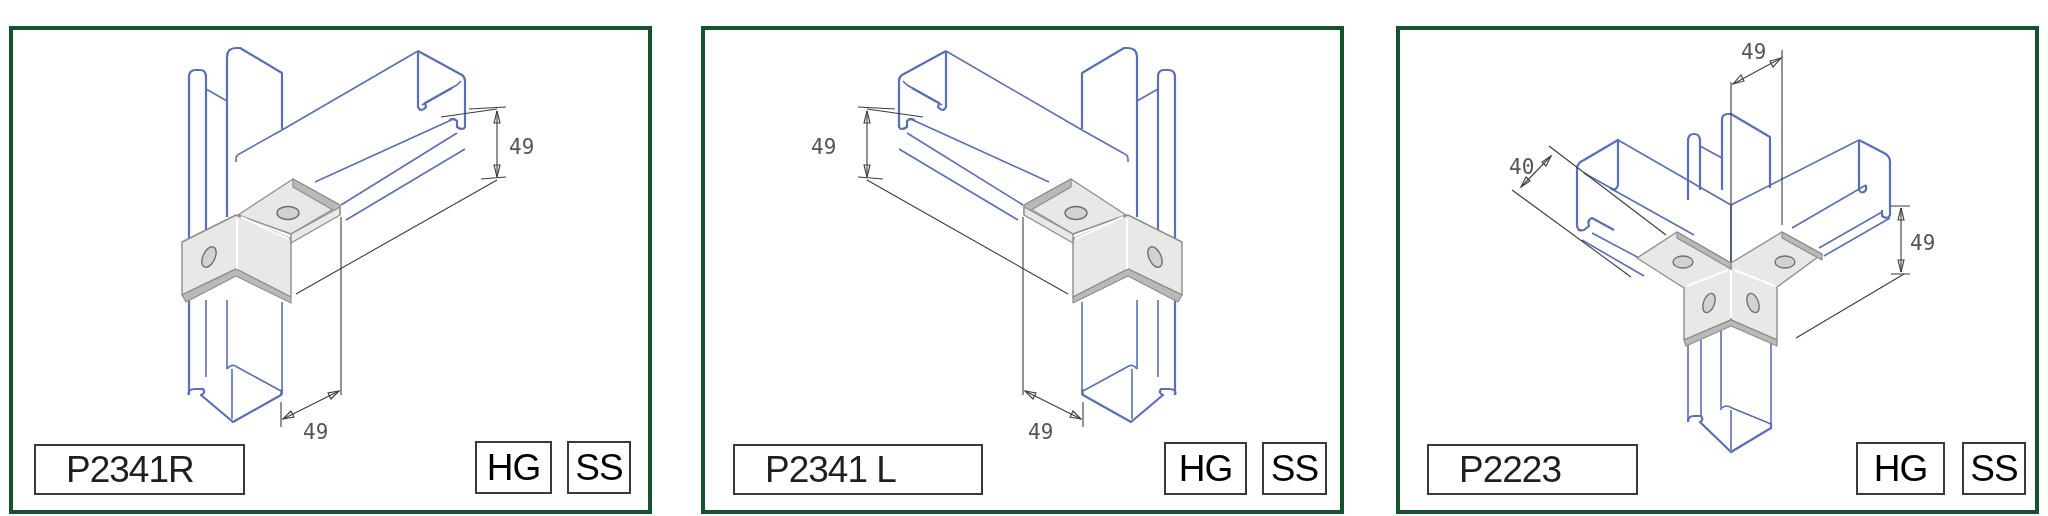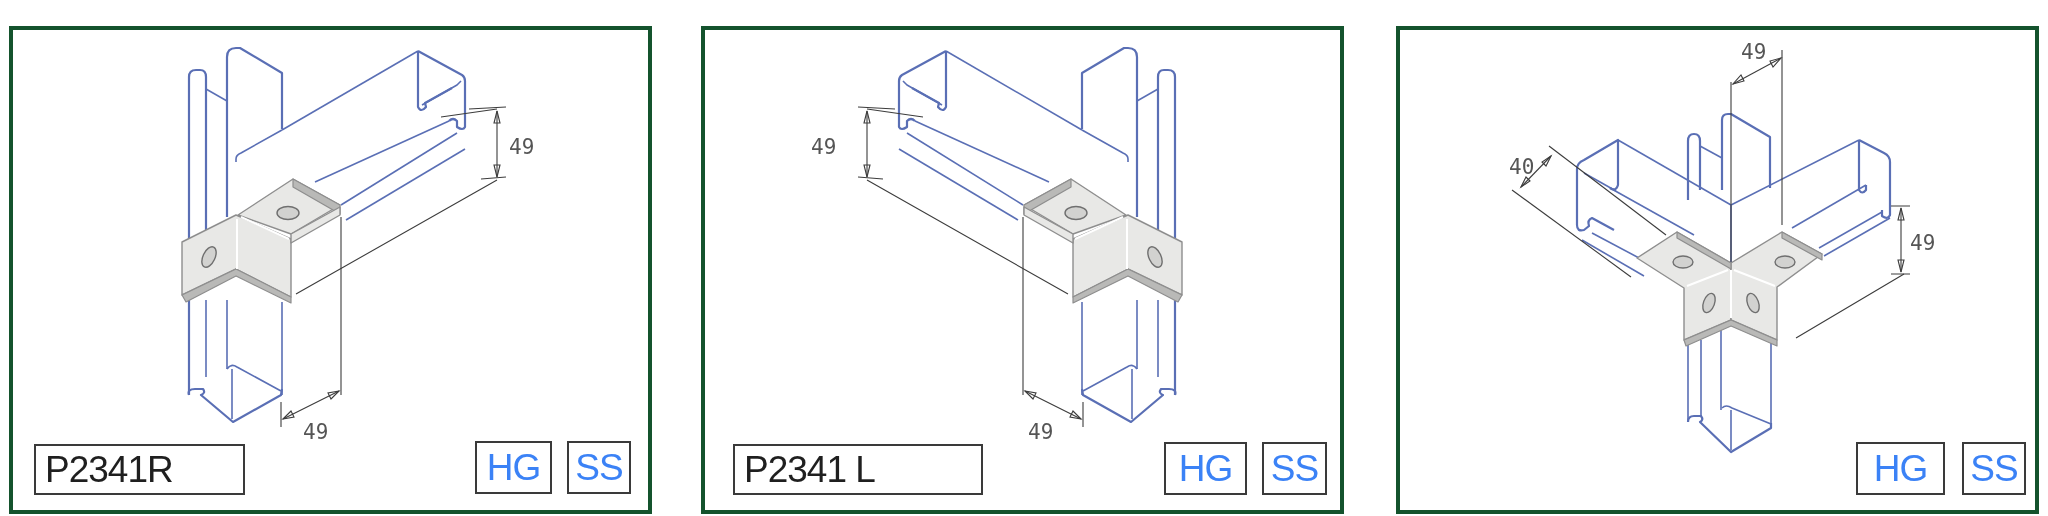"P2341R" .code-box { padding-left: 9px -> 30px }
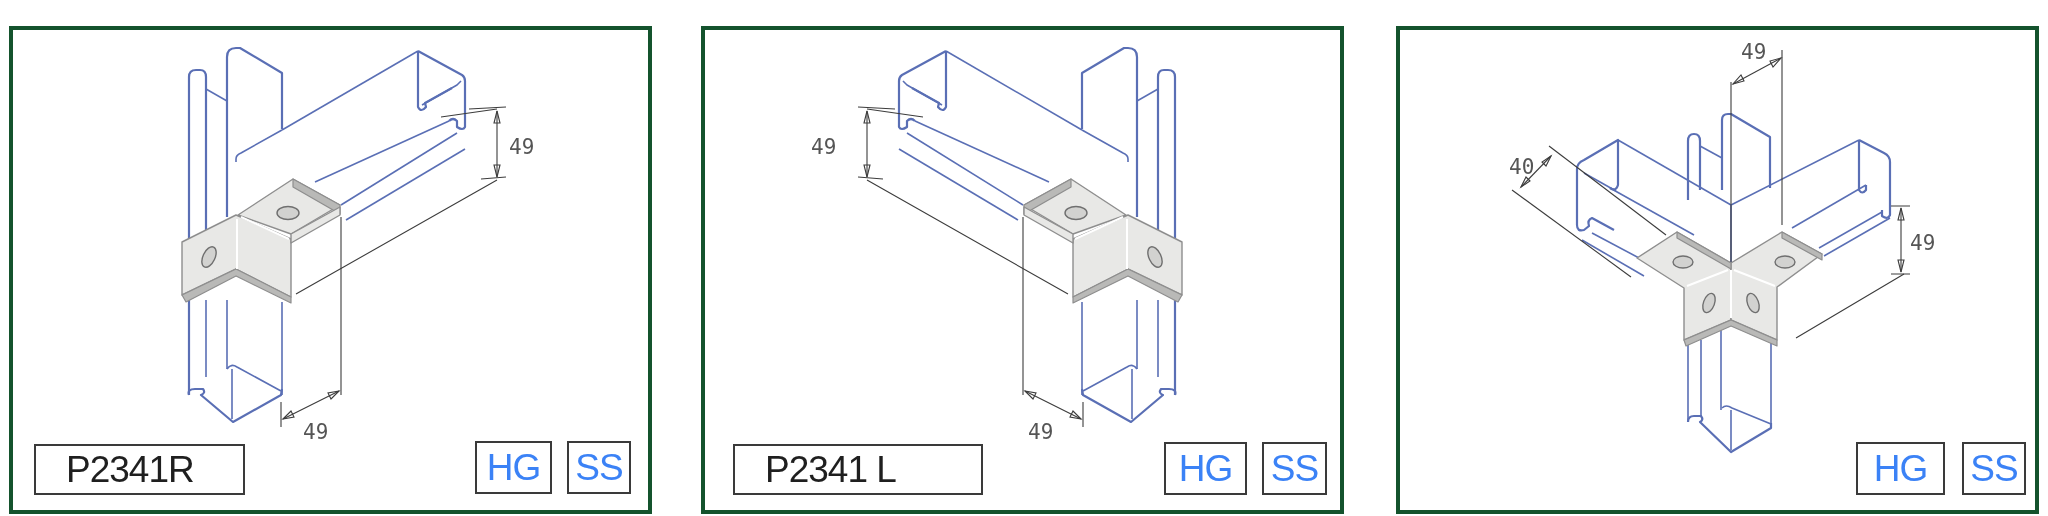"HG" .tag-box { color: #3b82f6 -> #000000 }
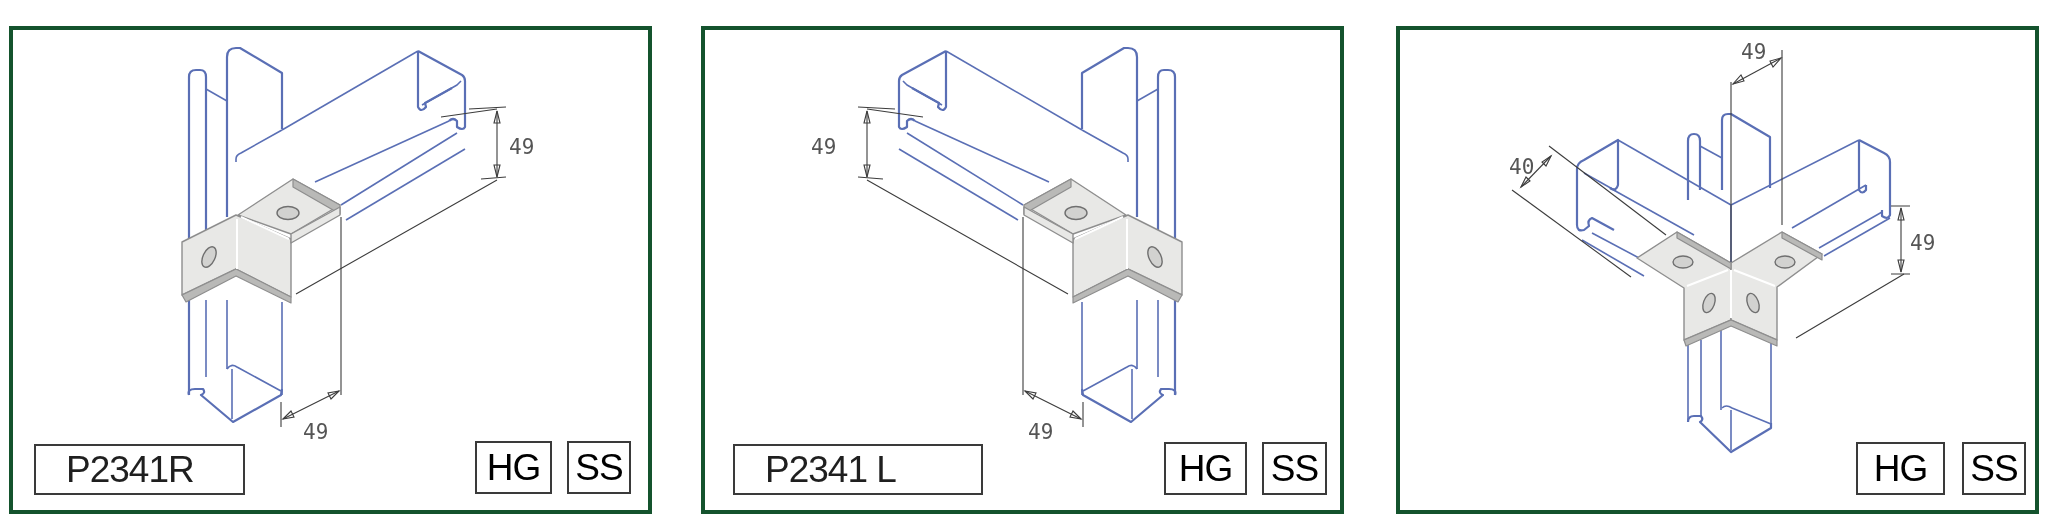"P2223" div.code-box { html: none -> <div> <span>P2223</span> </div> }
